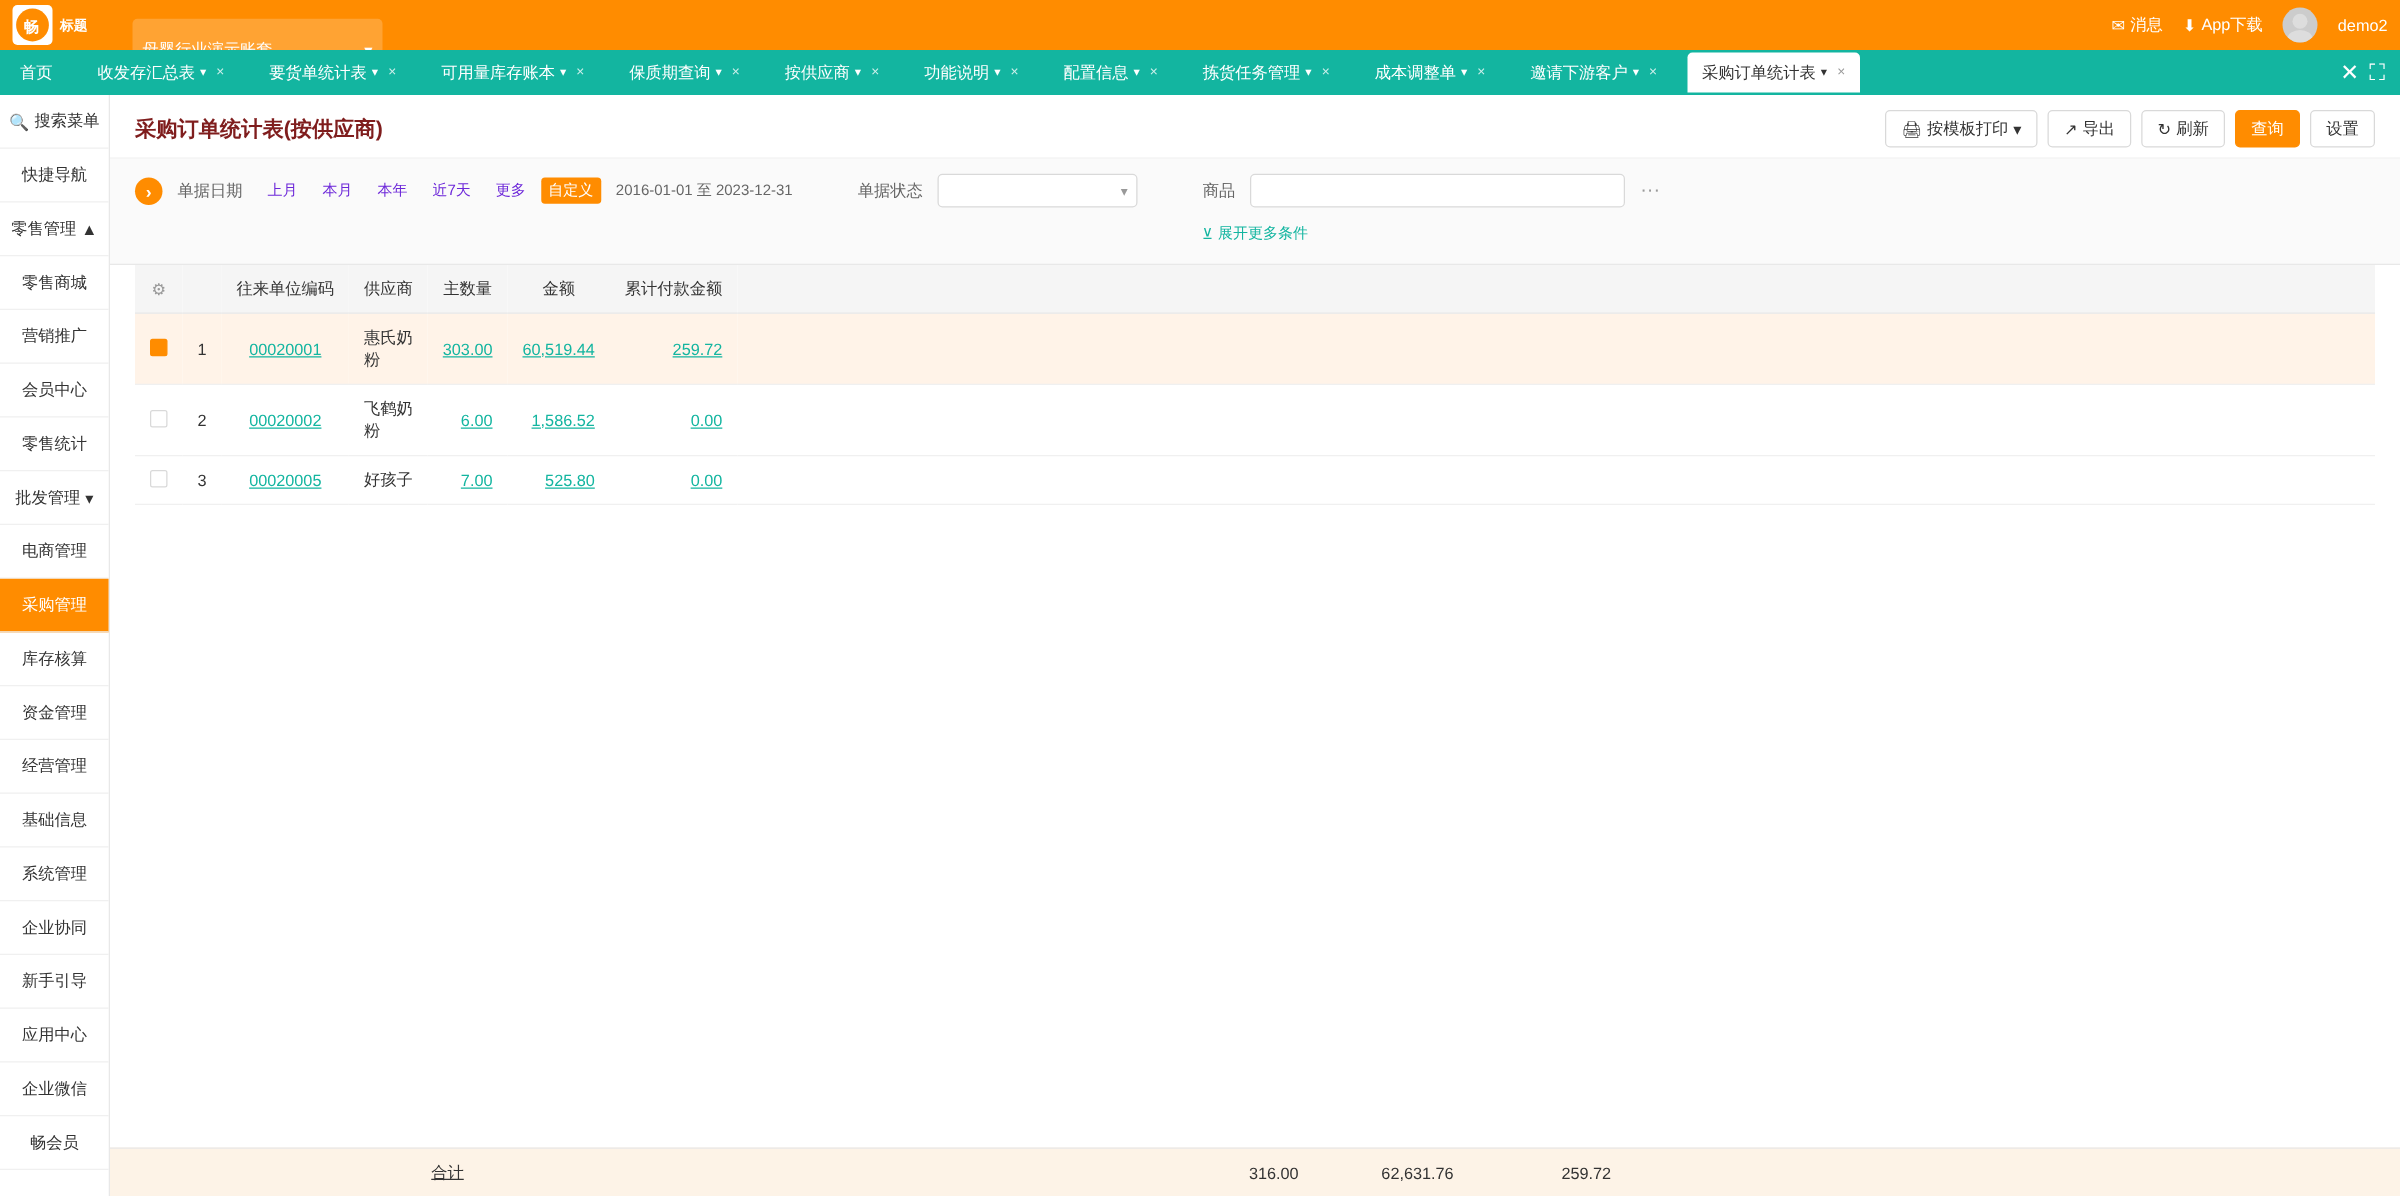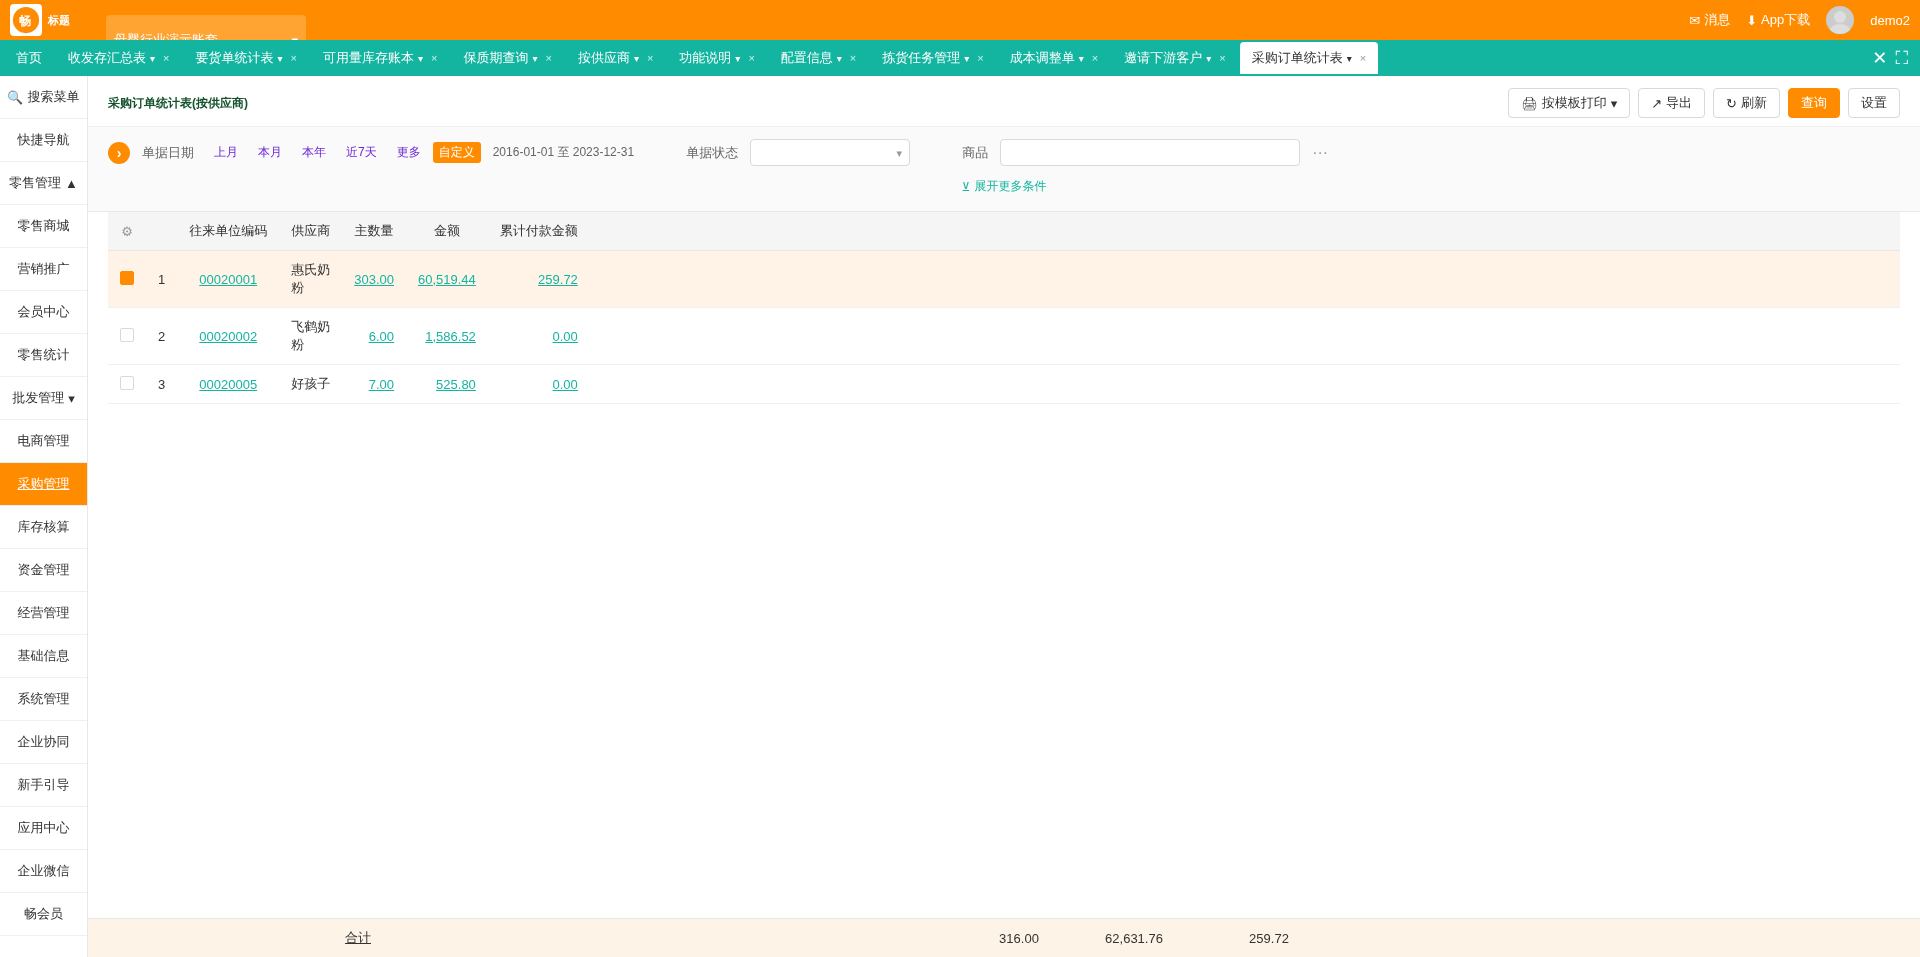"首页" .nav-tabs { gap: 2px -> 12px }
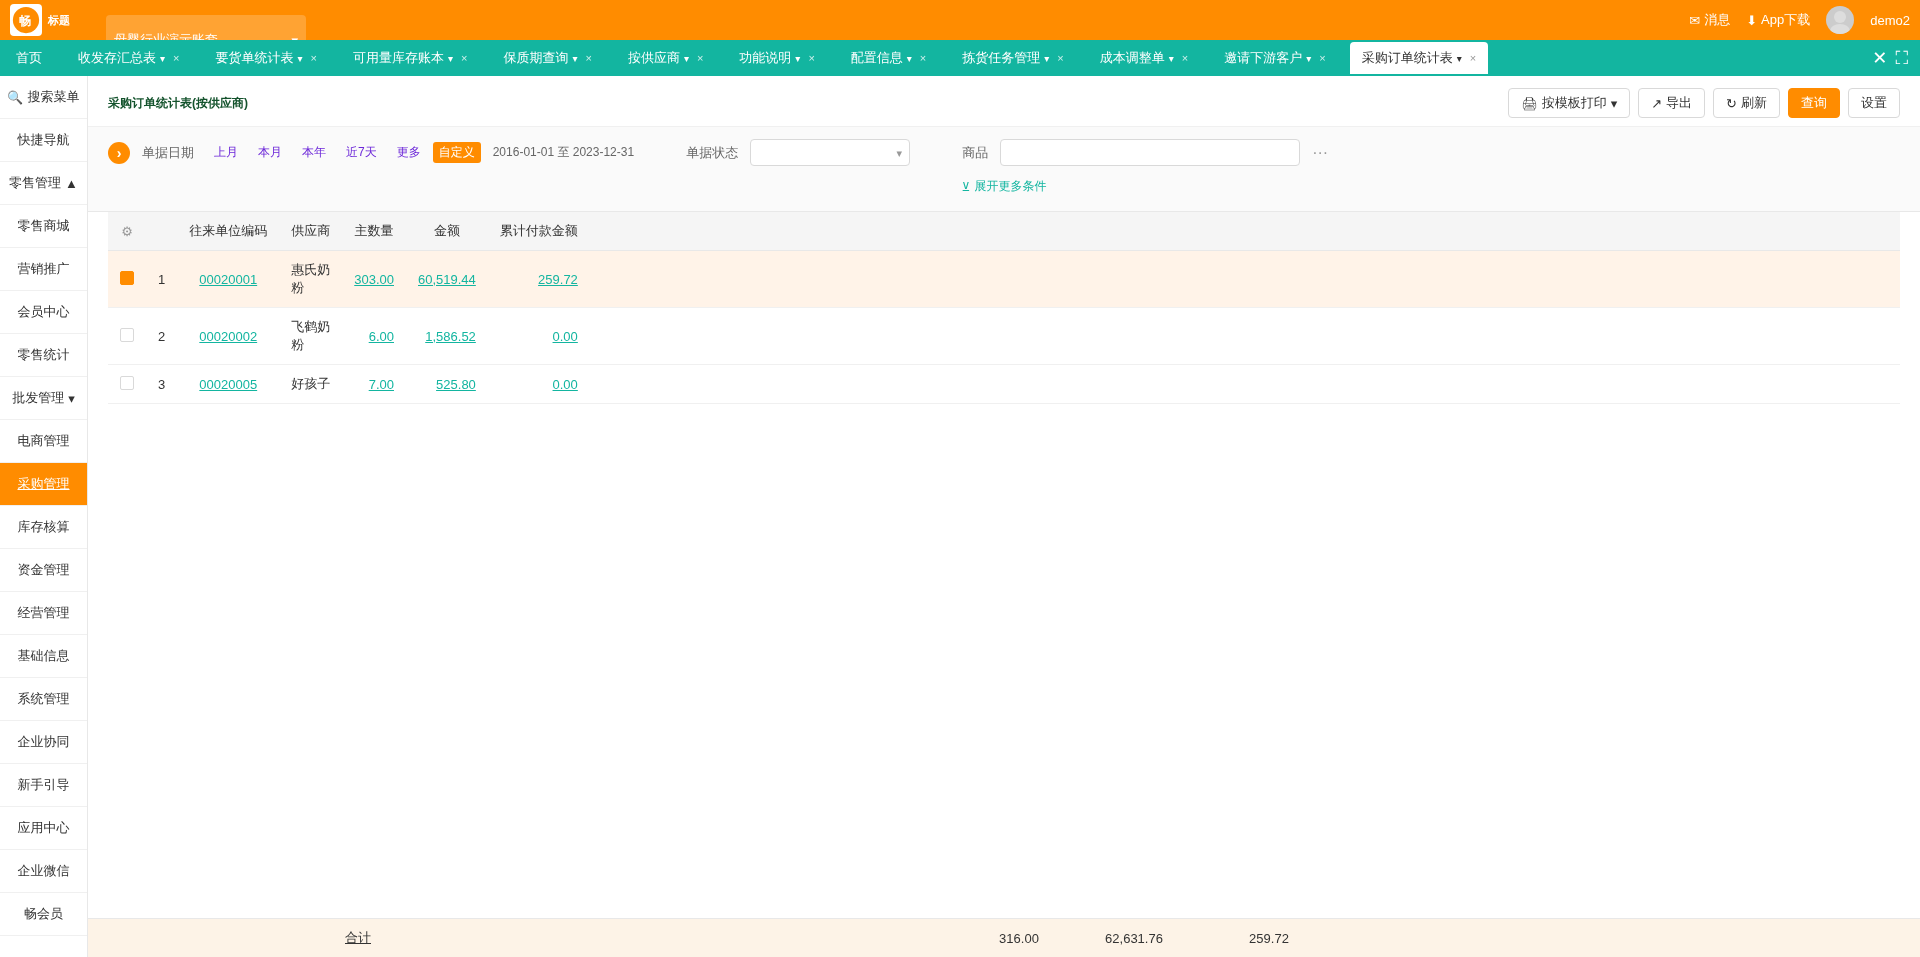"采购订单统计表(按供应商)" .page-title { color: #14532d -> #7f1d1d; font-size: 12px -> 17px }
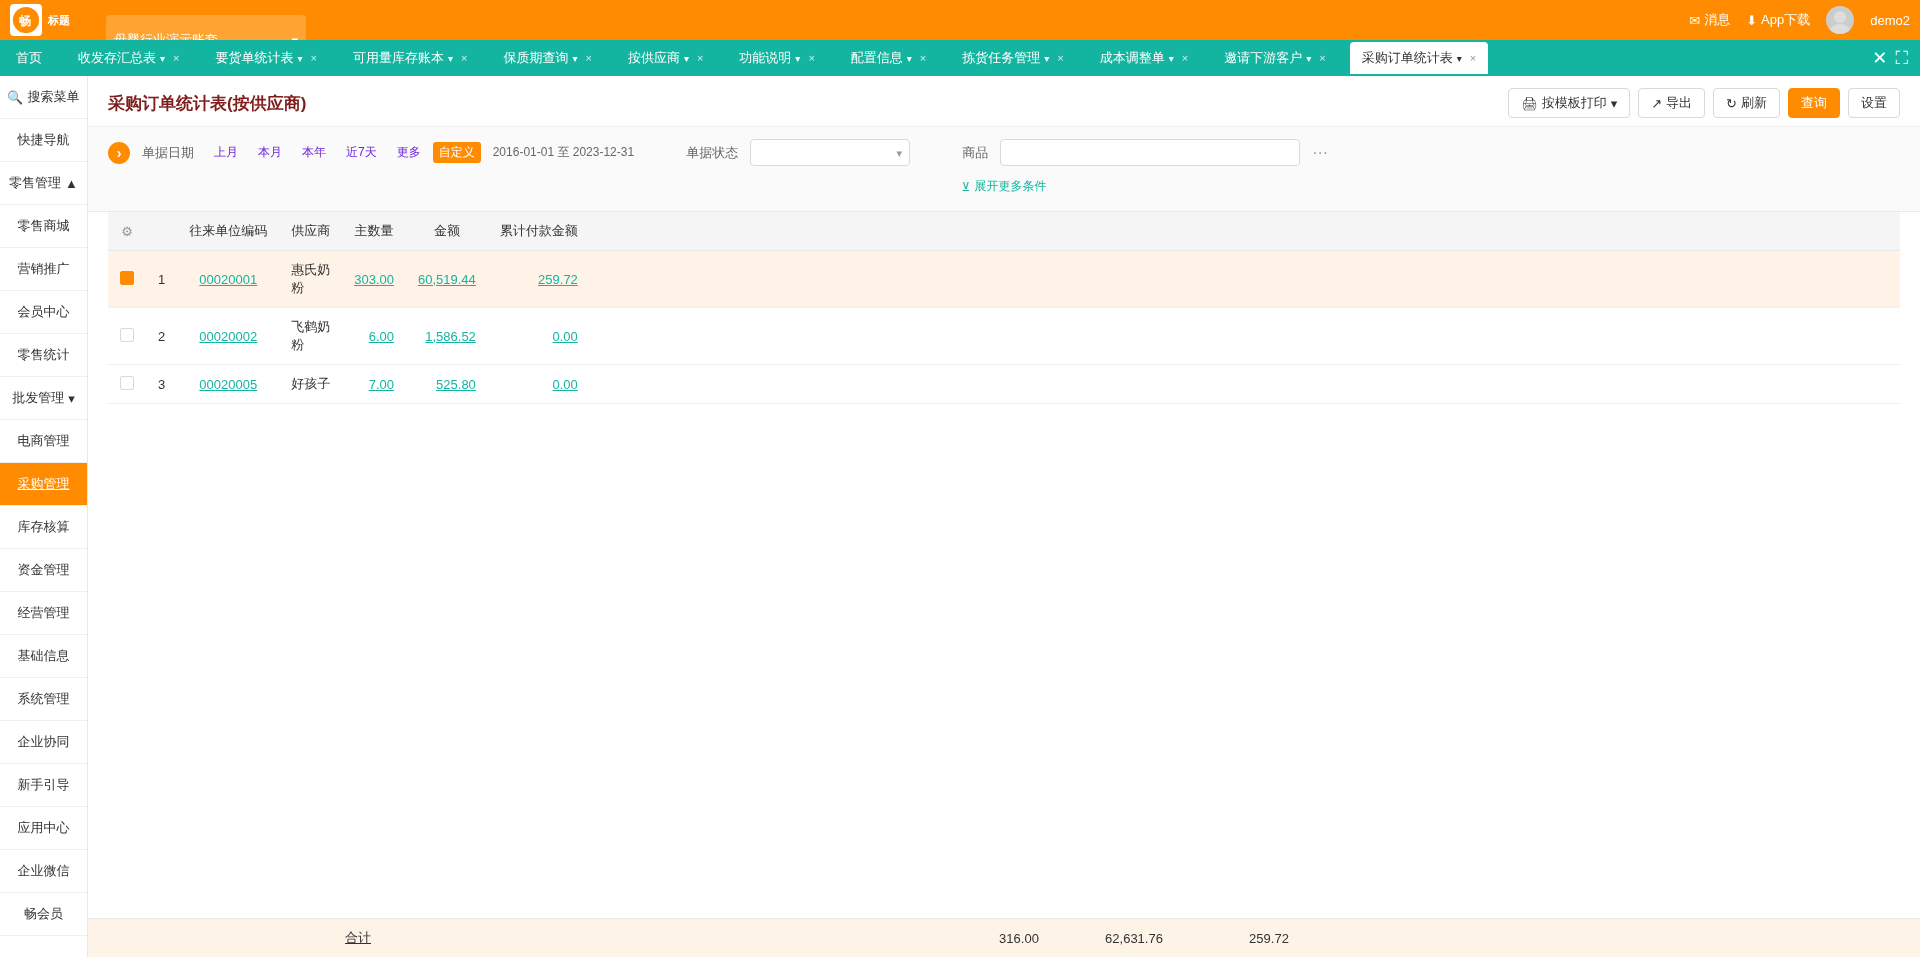"采购管理" .sidebar-item.active { text-decoration: underline -> none }
